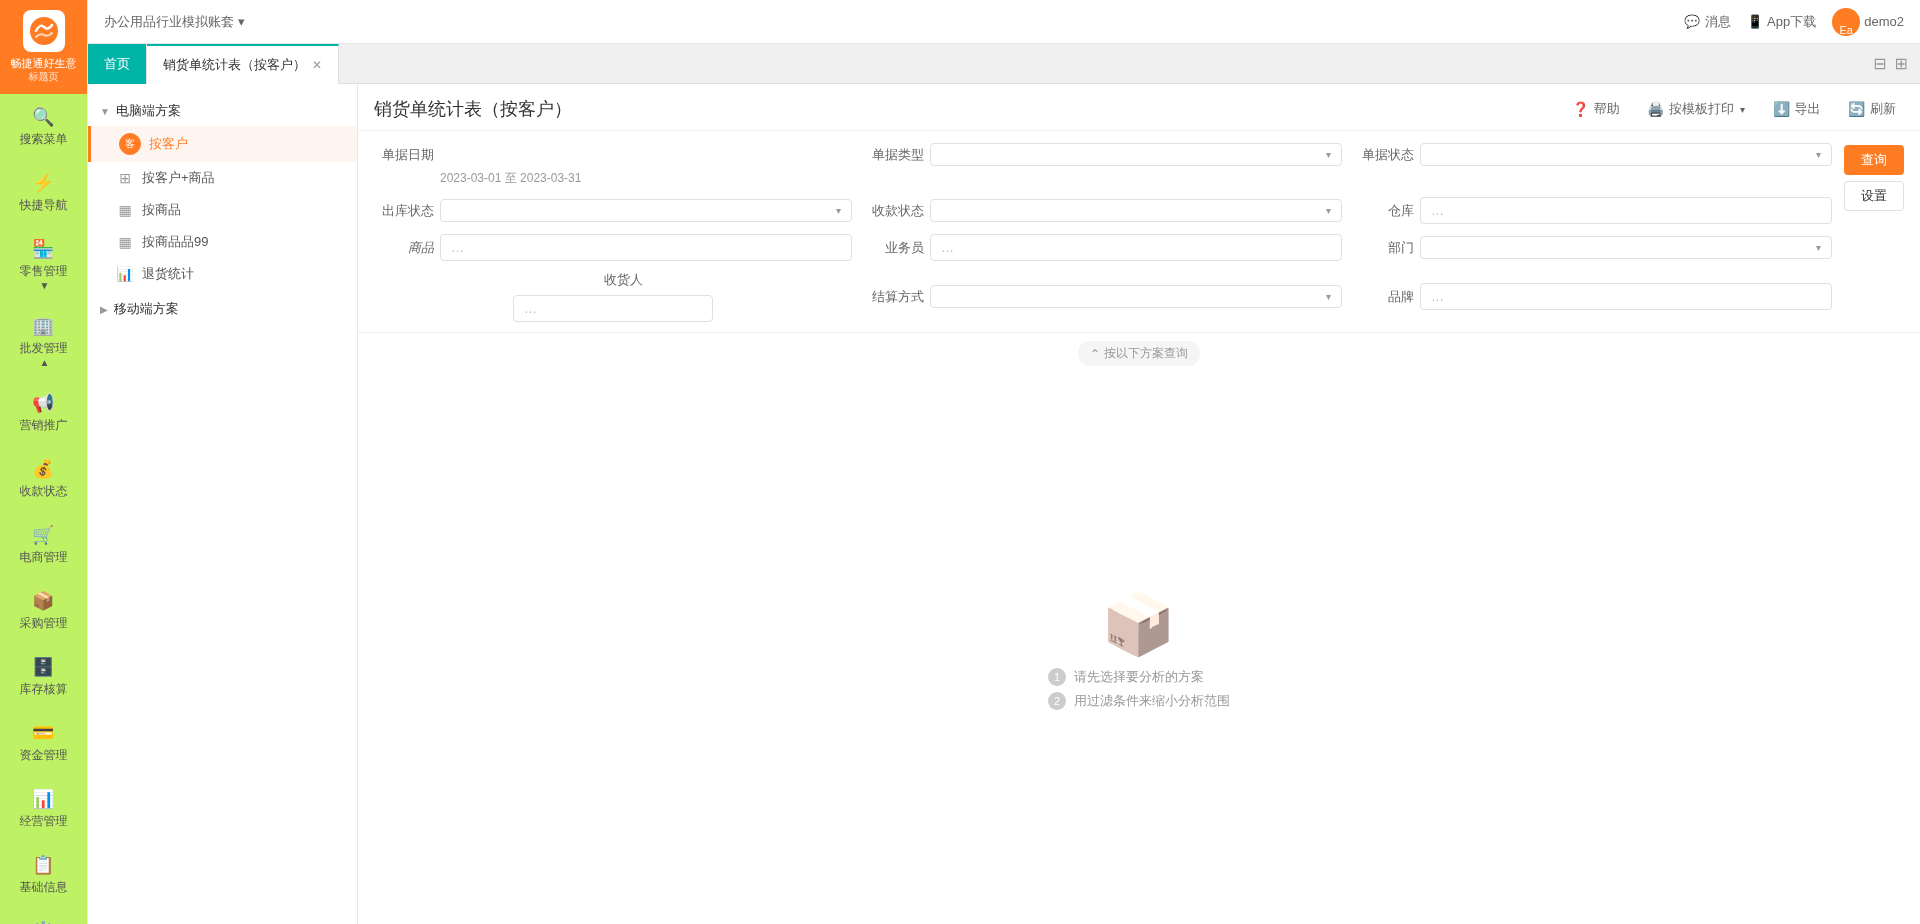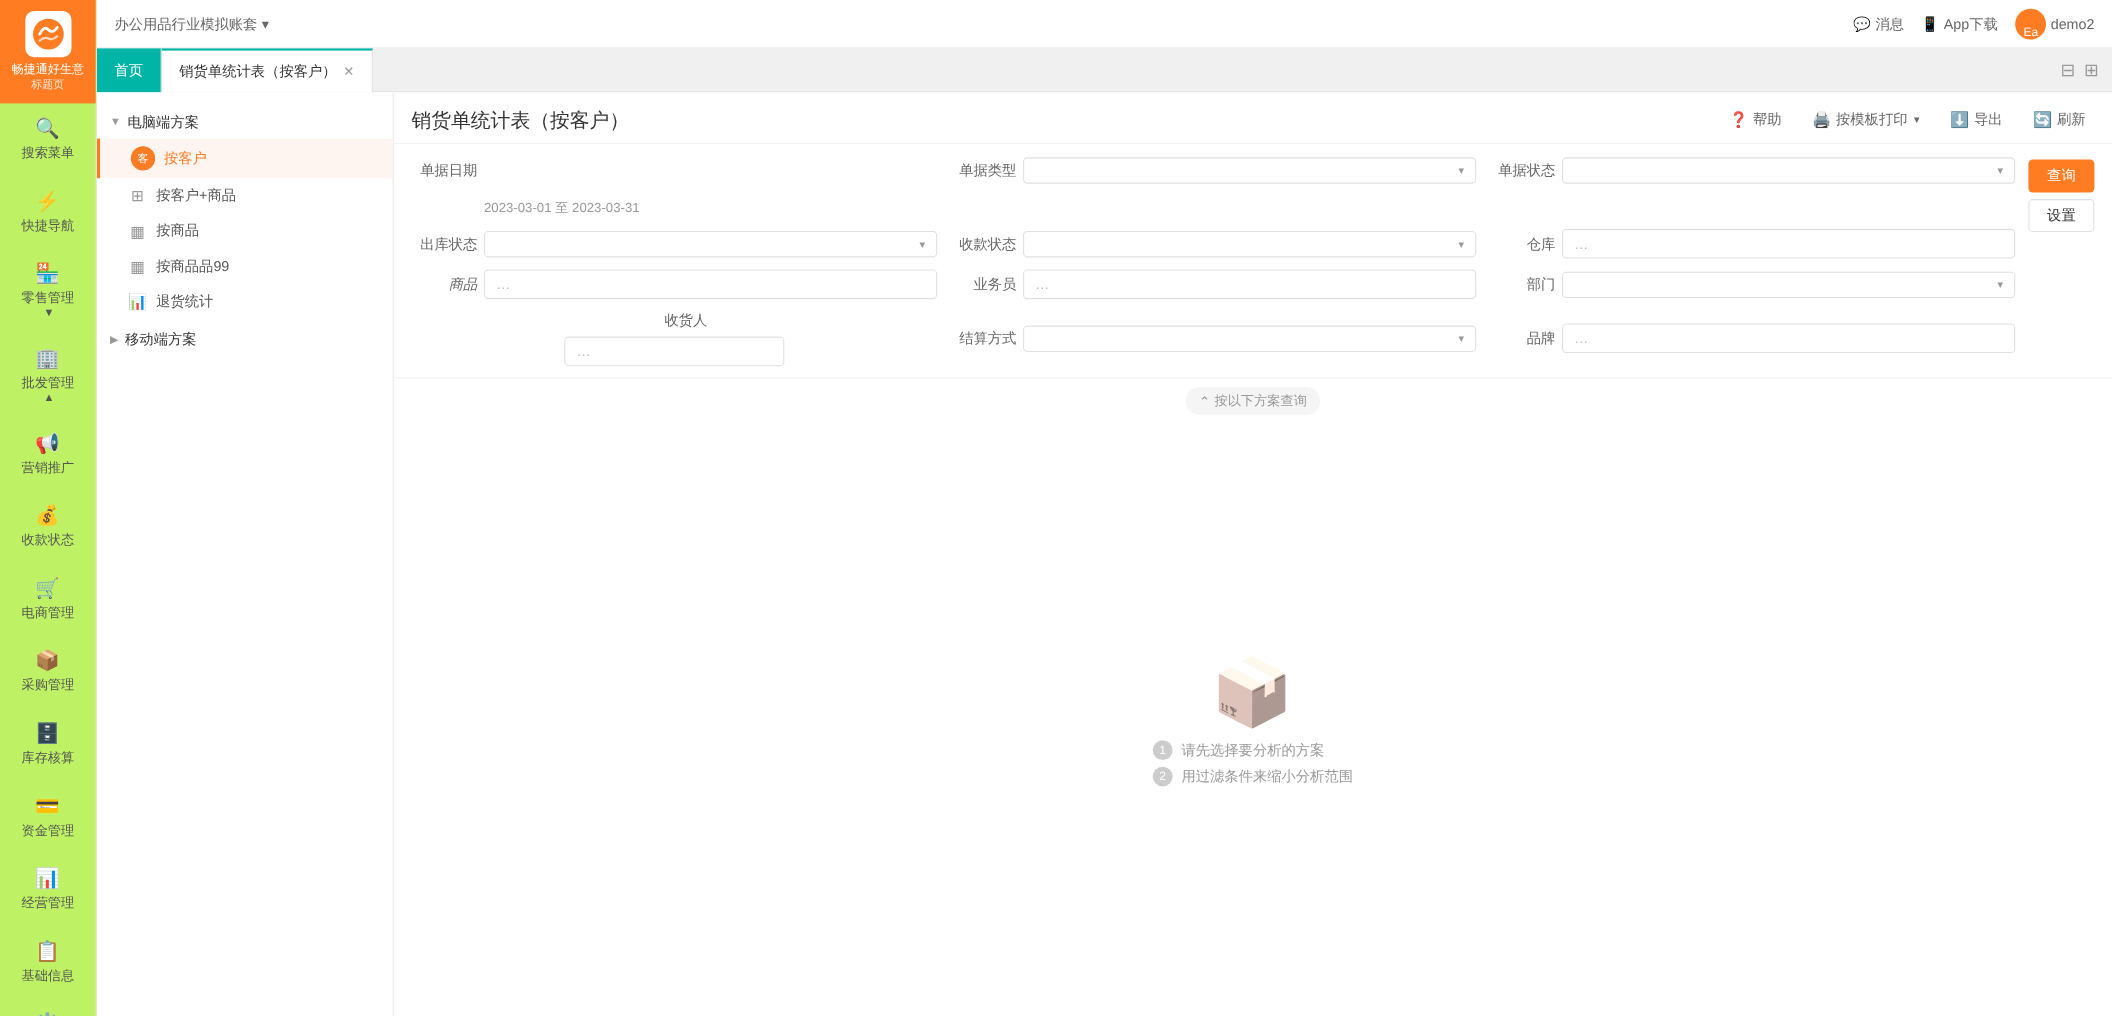"单据日期" div { margin-bottom: 20px -> 10px }
